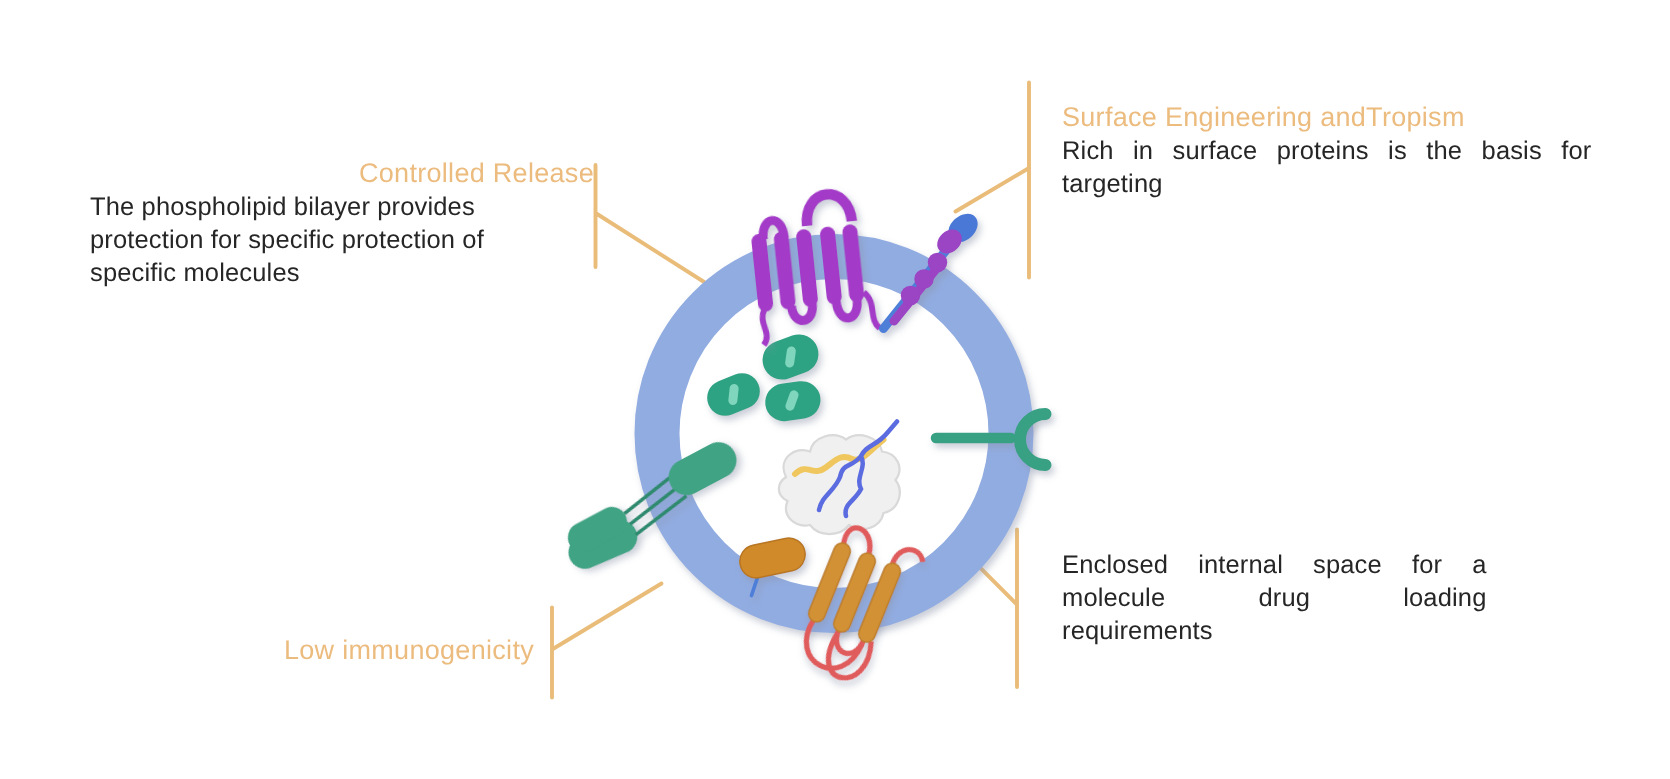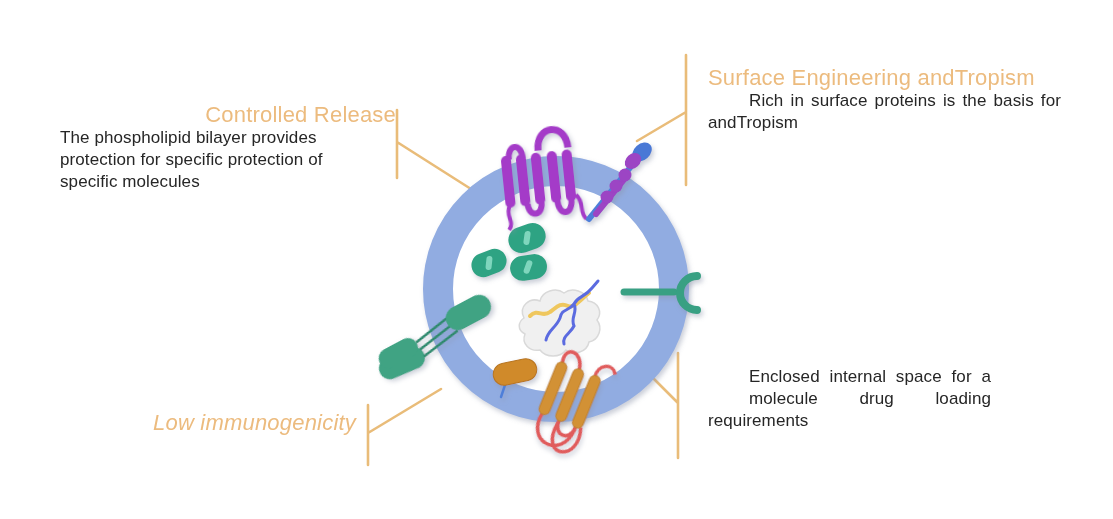"Surface Engineering andTropism" .ctitle { font-size: 22px -> 18px }
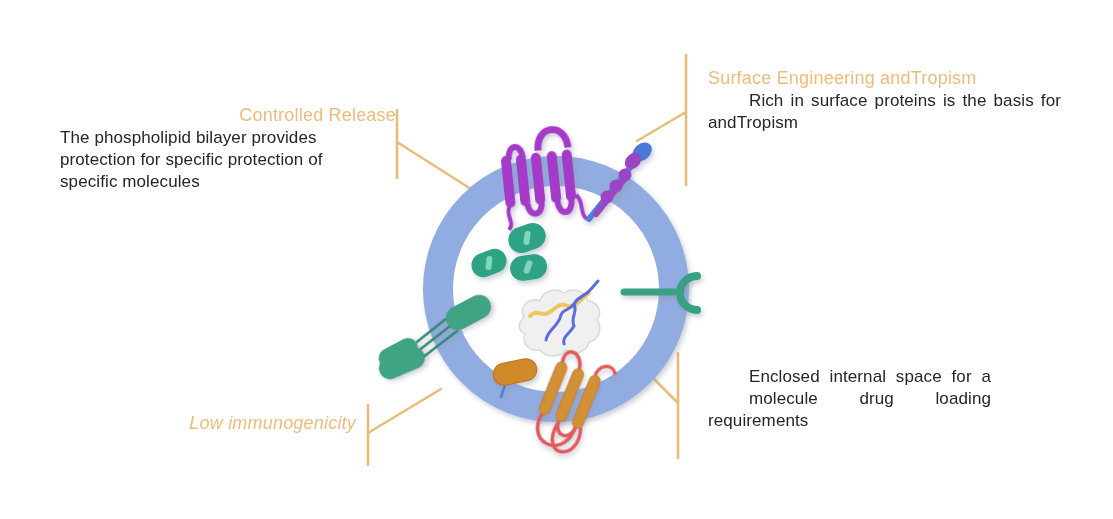"Rich in surface proteins is" .jline { margin-left: 41px -> none }
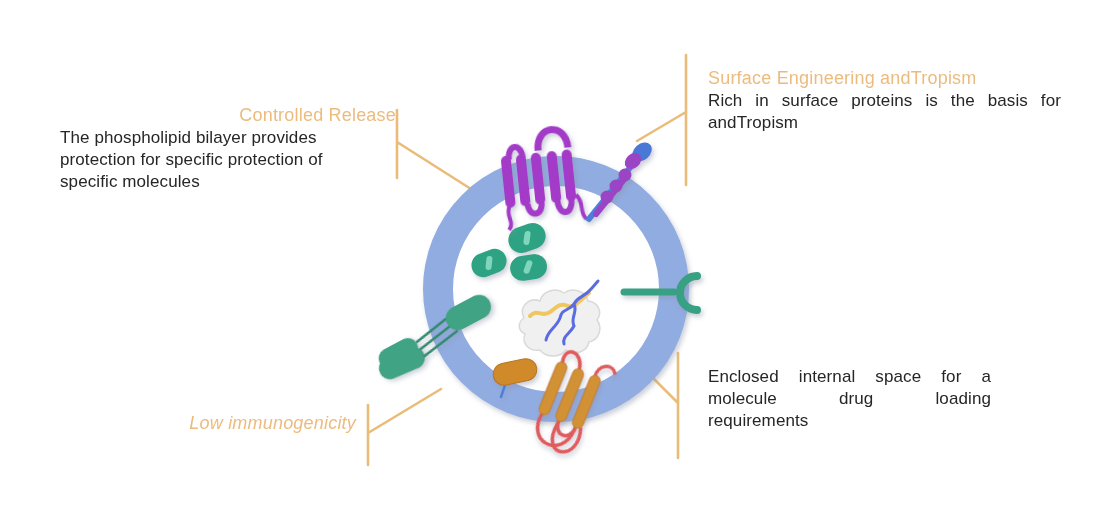"andTropism" div { text: andTropism -> targeting }
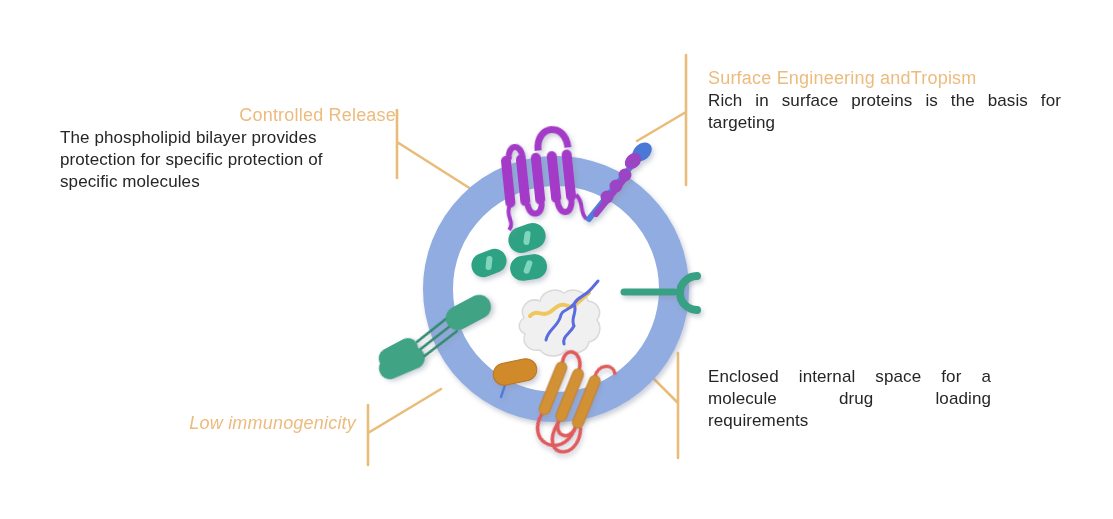"Low immunogenicity" .bl { font-style: italic -> none; top: 411px -> 421px }
